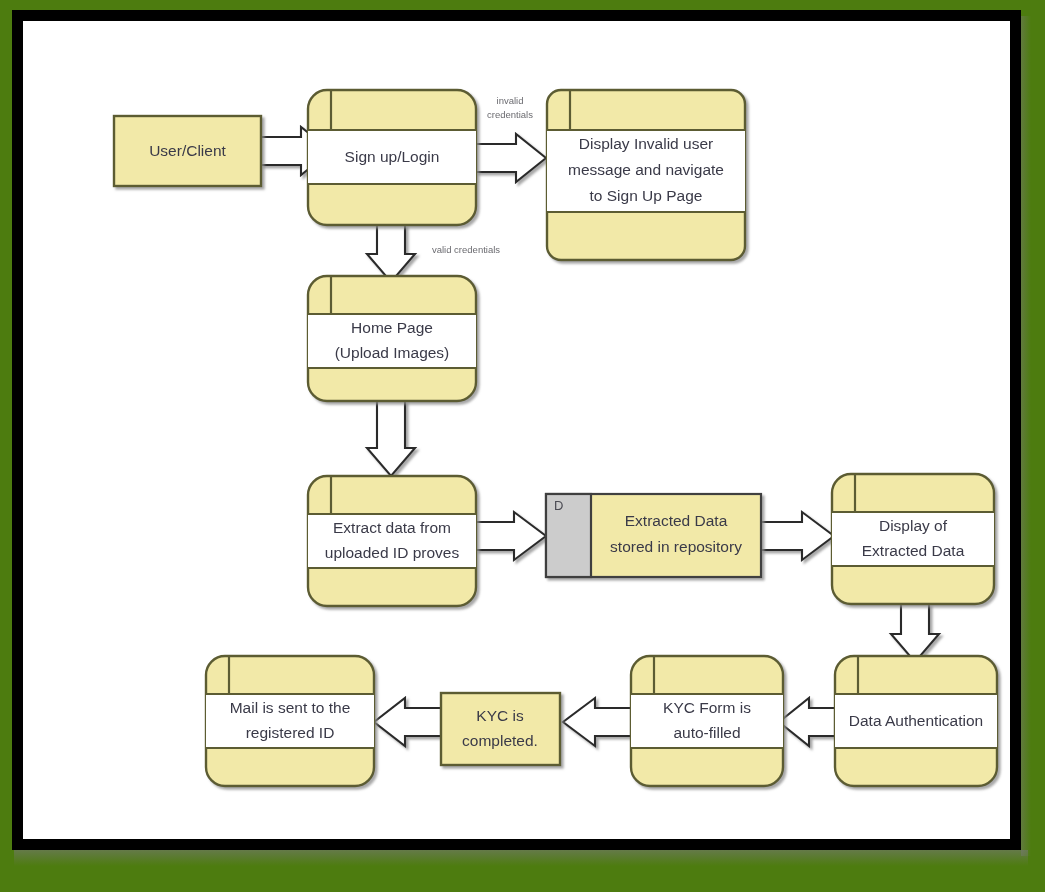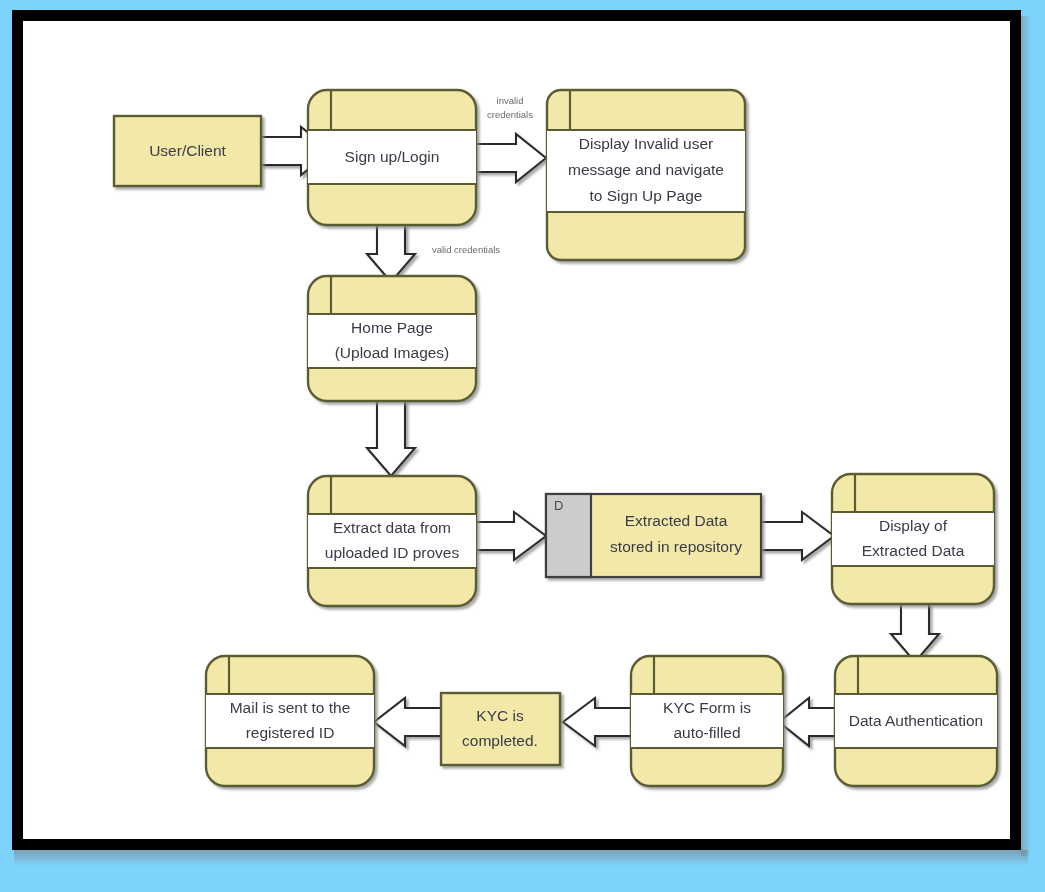"invalid" #page { background: #7dd3fc -> #4d7c0f }
